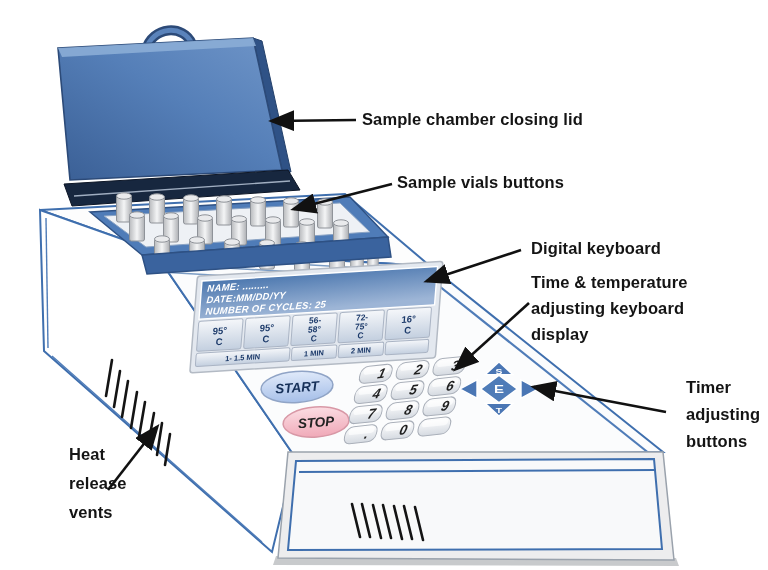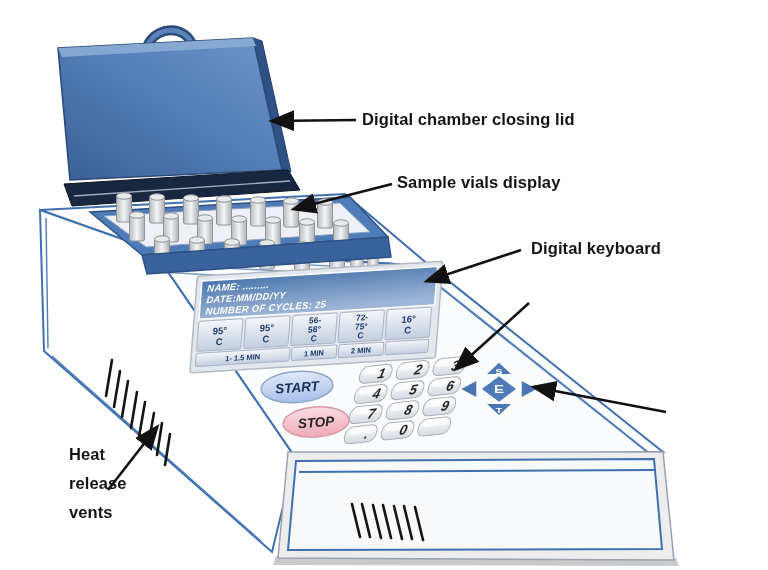"Digital chamber closing lid" div.lbl { text: Digital -> Sample }
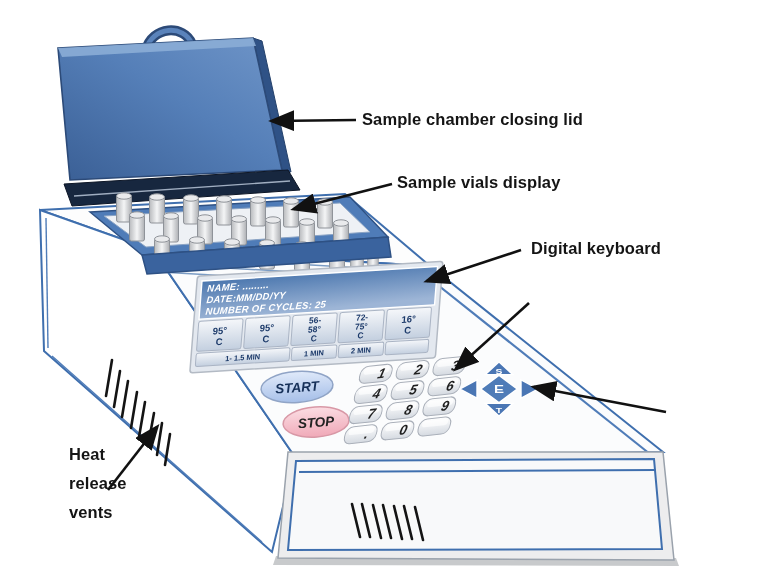"Sample vials display" div.lbl { text: display -> buttons }
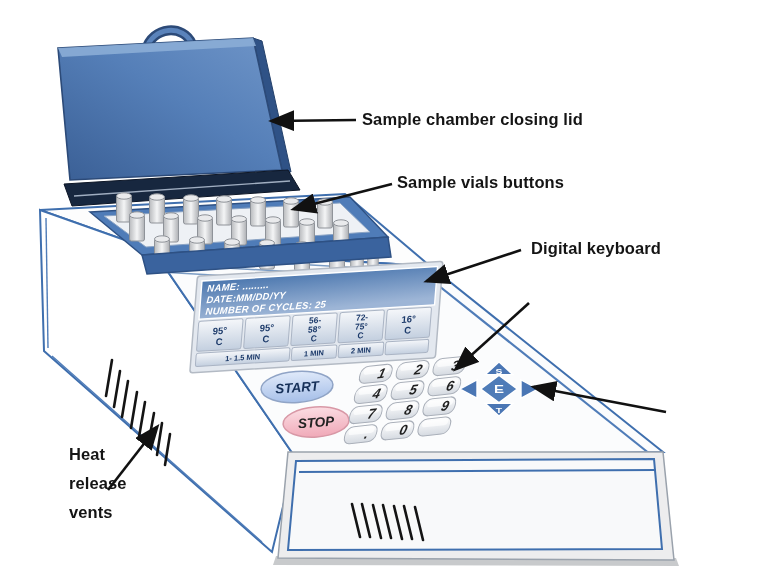"Time & temperature" div.lbl { html: none -> <div>Time &amp; temperature adjusting keyboard display</div> }
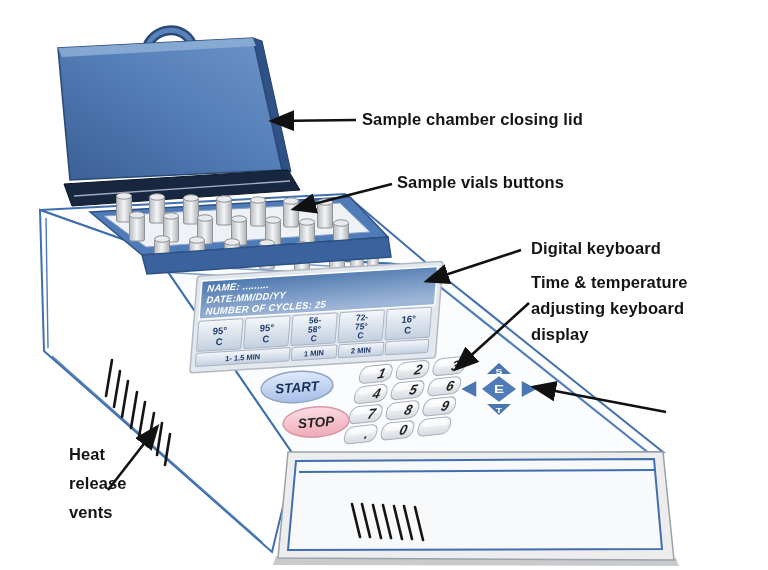"Timer" div.lbl { html: none -> <div>Timer adjusting buttons</div> }
